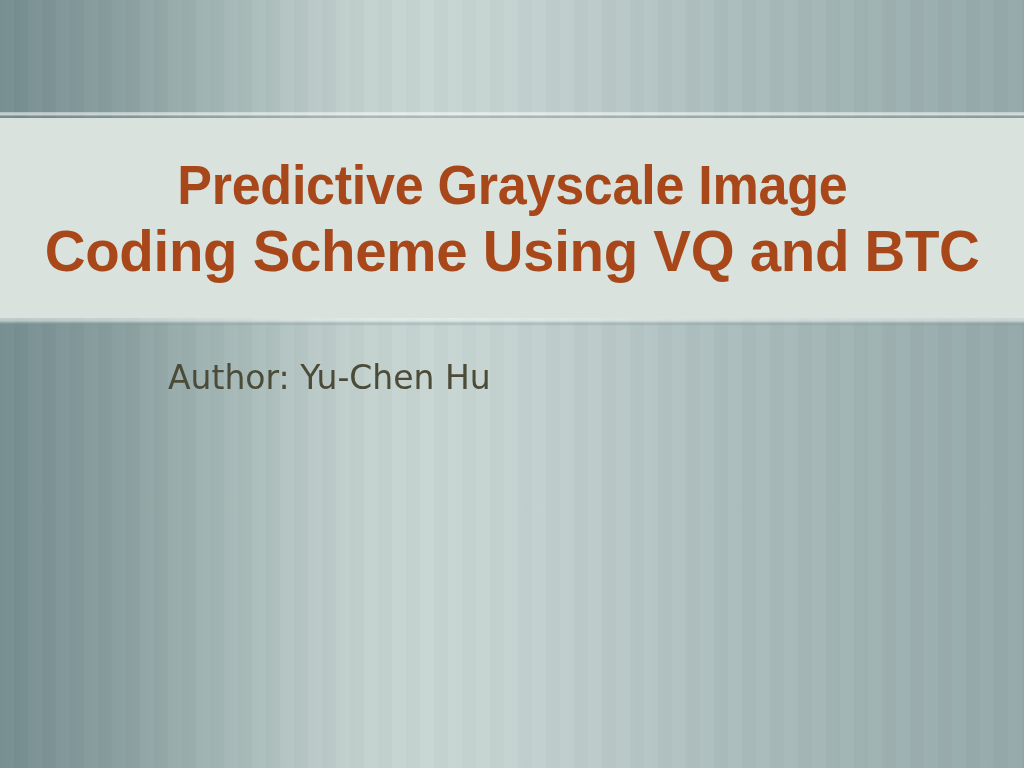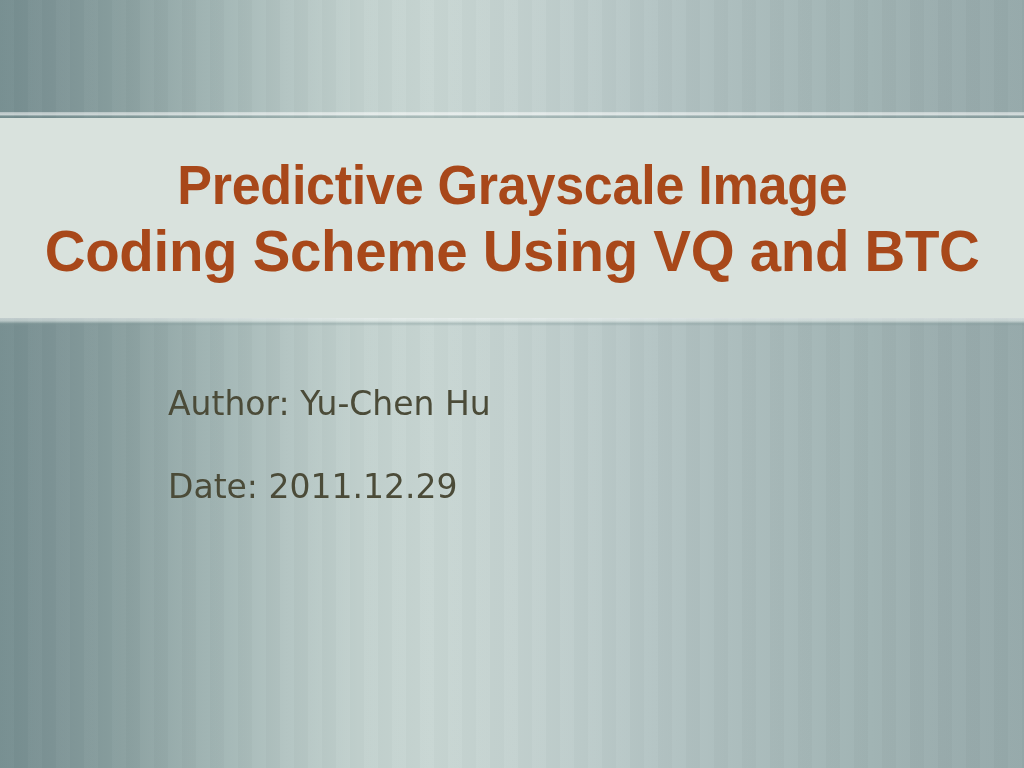"Author: Yu-Chen Hu" .body-block { top: 380px -> 354px }
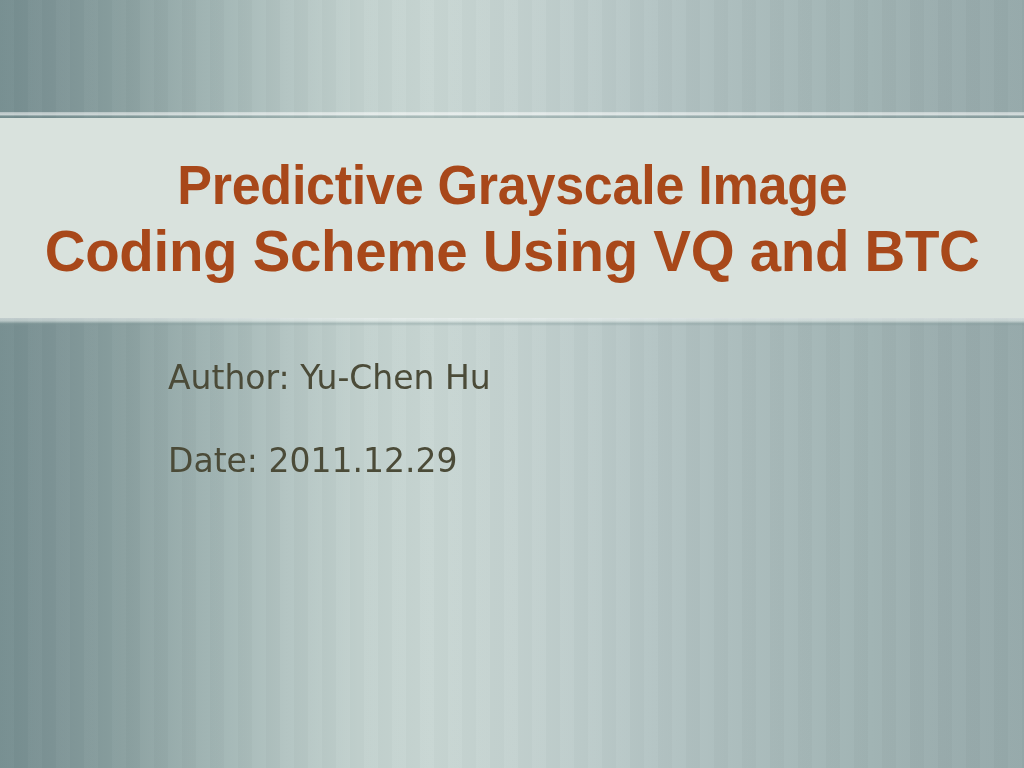"Date: 2011.12.29" div.body-line { html: <div>Date: 2011.12.29</div> -> none }
